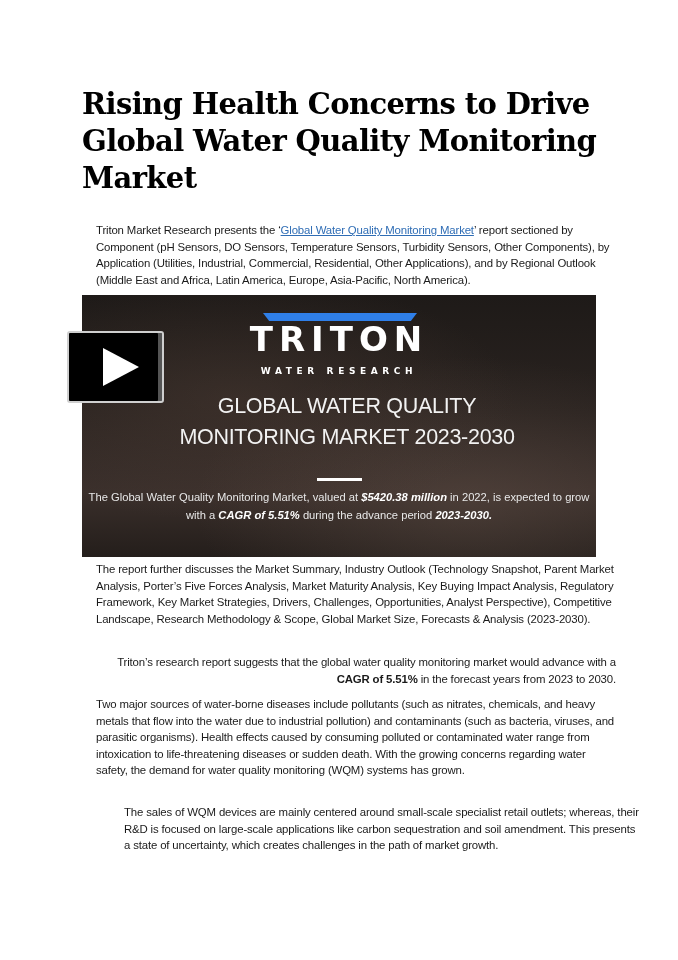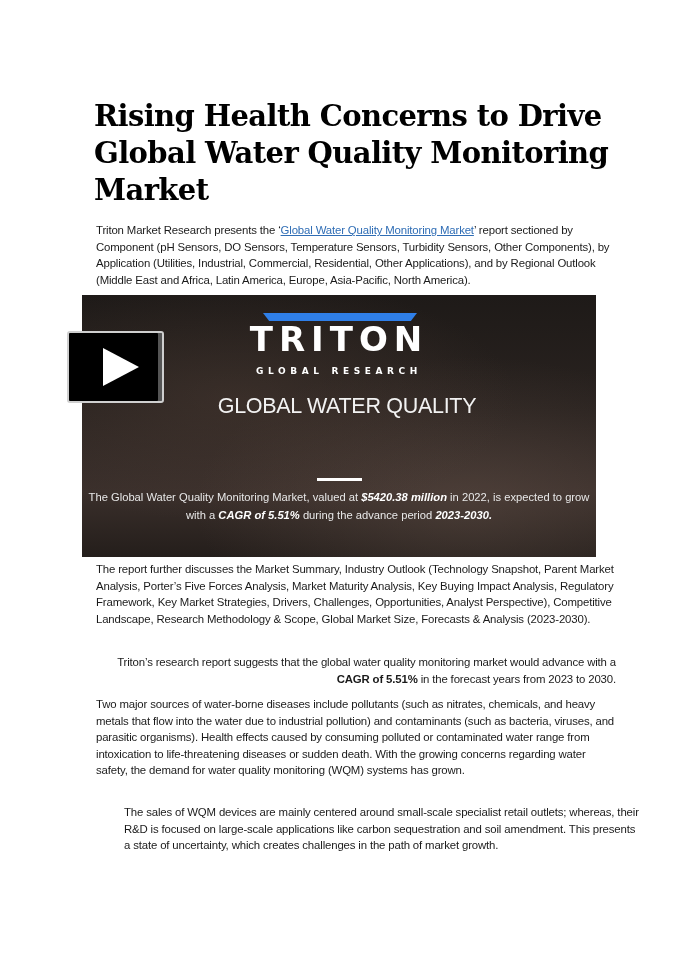"Rising Health Concerns to Drive" .title { margin: 12px -> 0 }
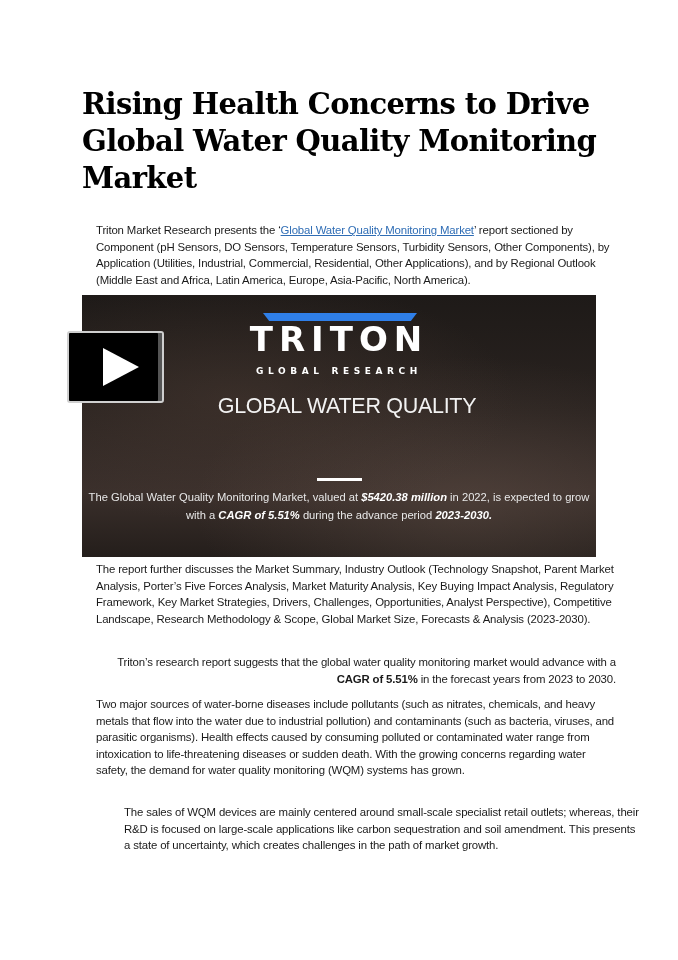"GLOBAL RESEARCH" div.logo-sub { text: GLOBAL -> WATER }
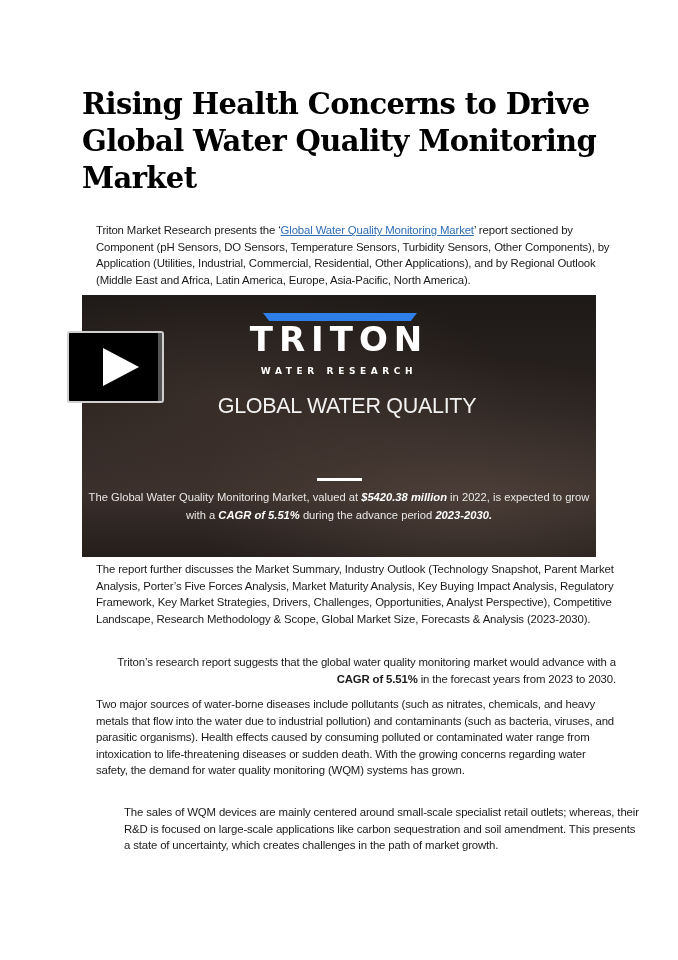"MONITORING MARKET 2023-2030" div { html: none -> <div>MONITORING MARKET 2023-2030</div> }
